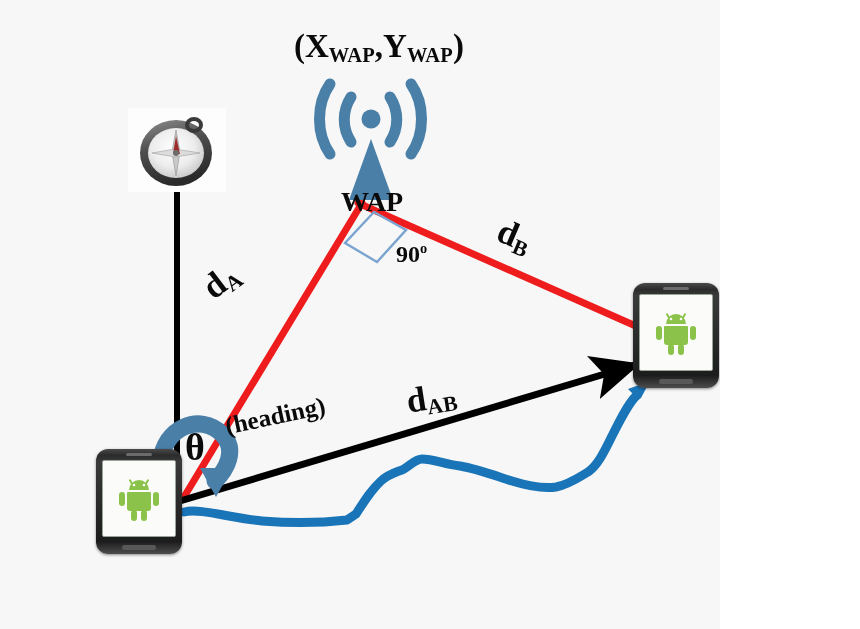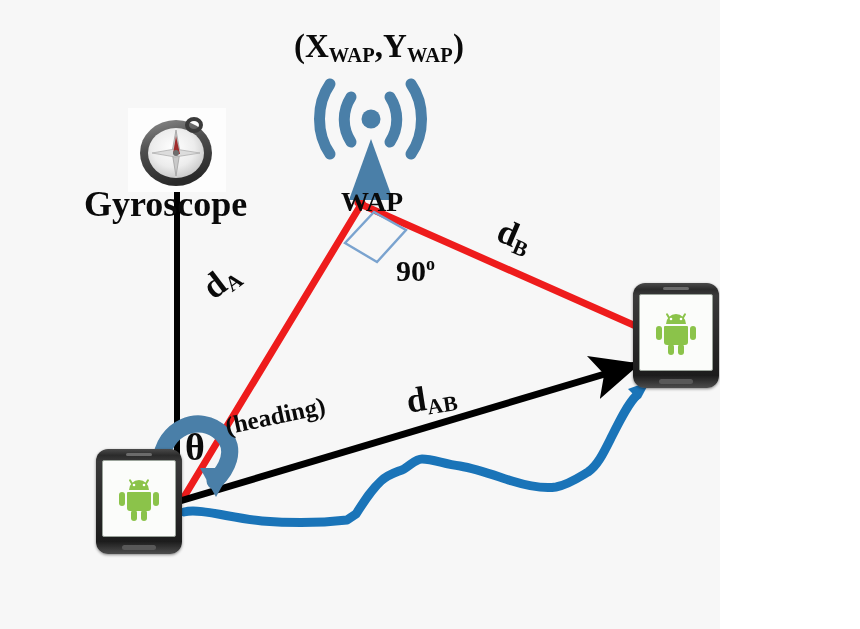"Gyroscope" div.lbl { html: <div>Gyroscope</div> -> none }
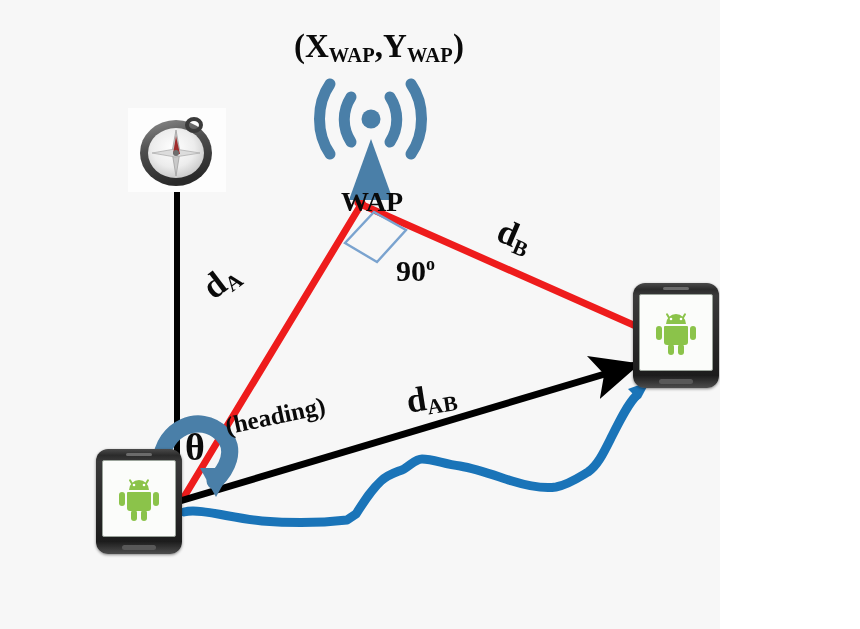"90o" #angle90-label { font-size: 30px -> 24px; top: 255px -> 241px }
